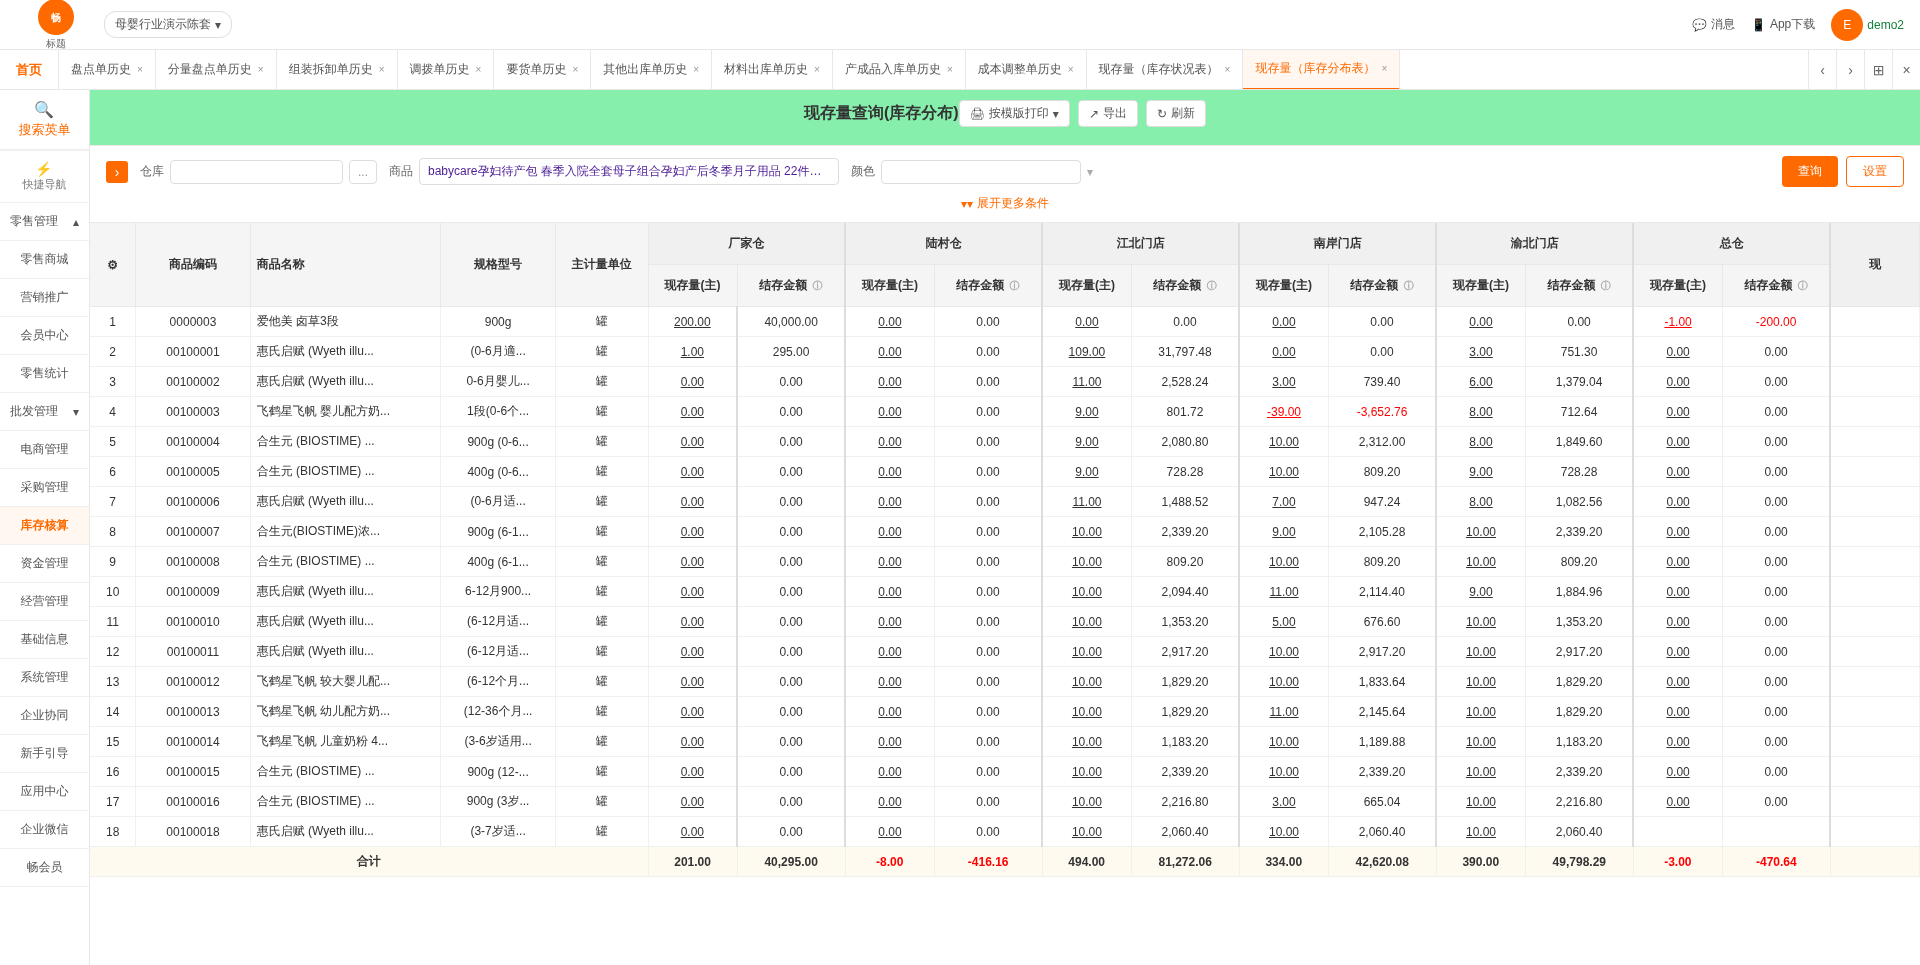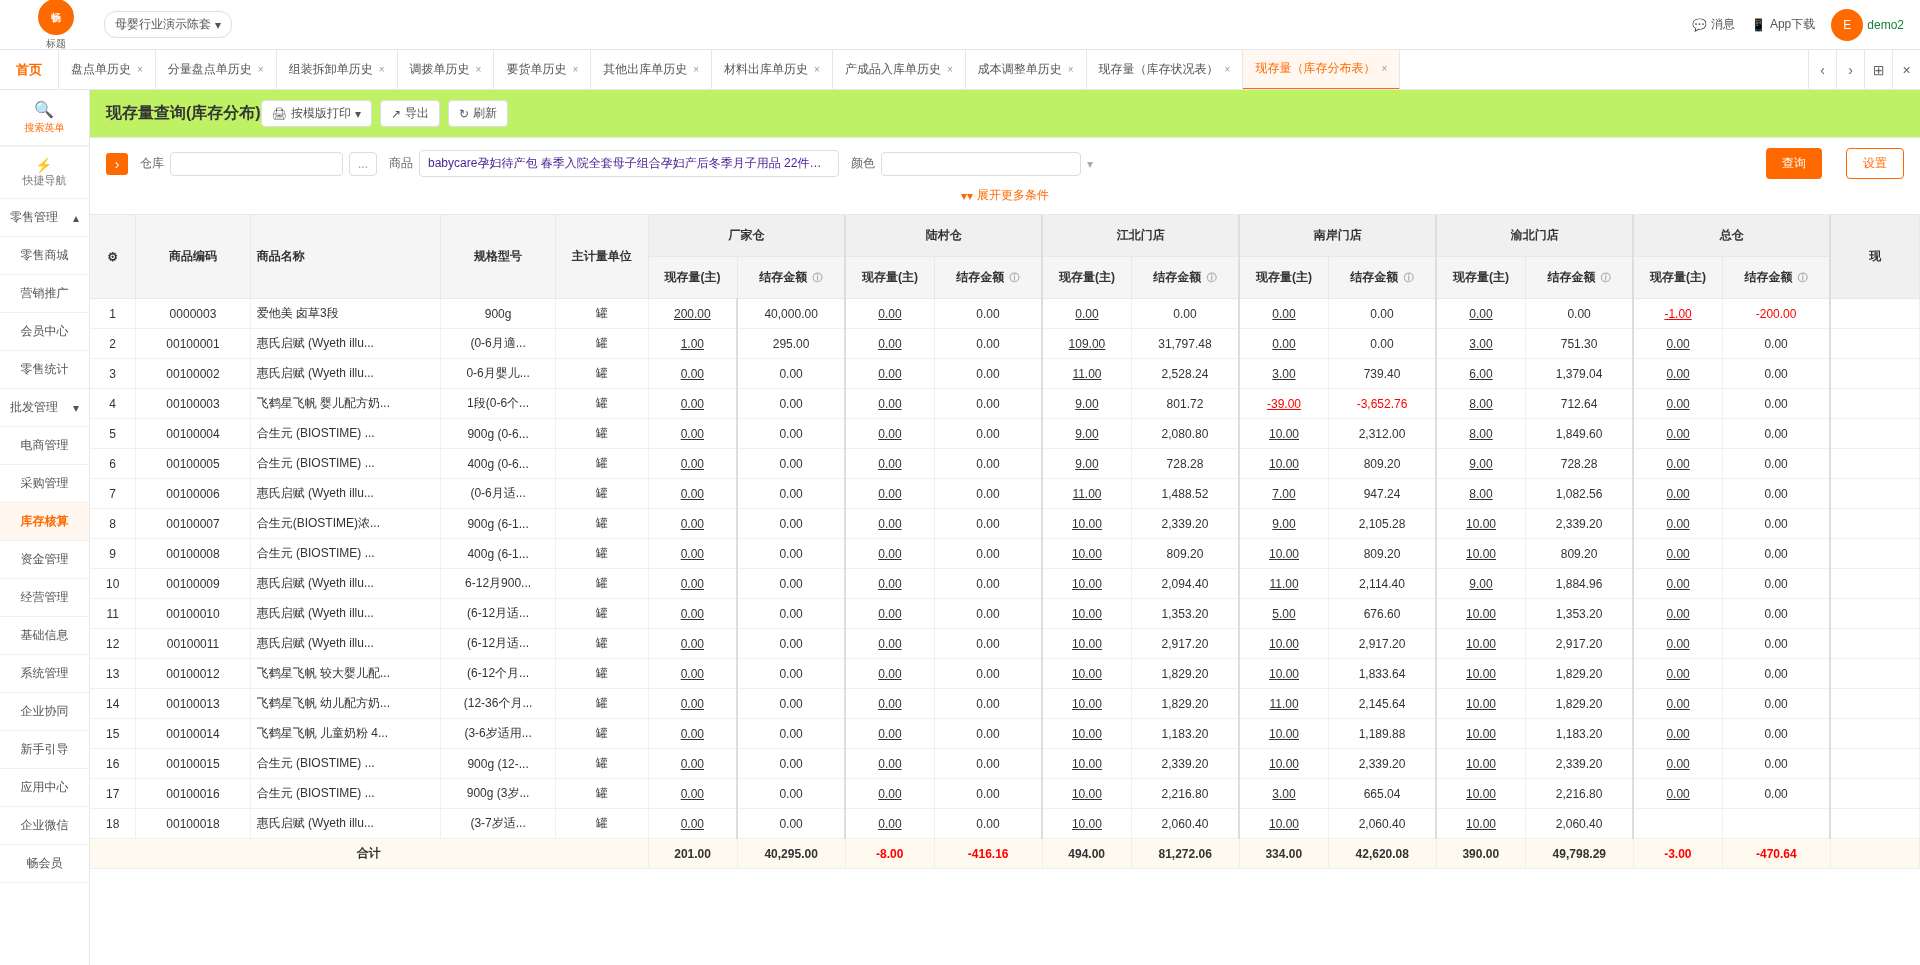"现存量查询(库存分布)" .page-header { background: #bef264 -> #86efac; justify-content: flex-start -> center; padding: 10px 16px 0 -> 10px 16px 8px }
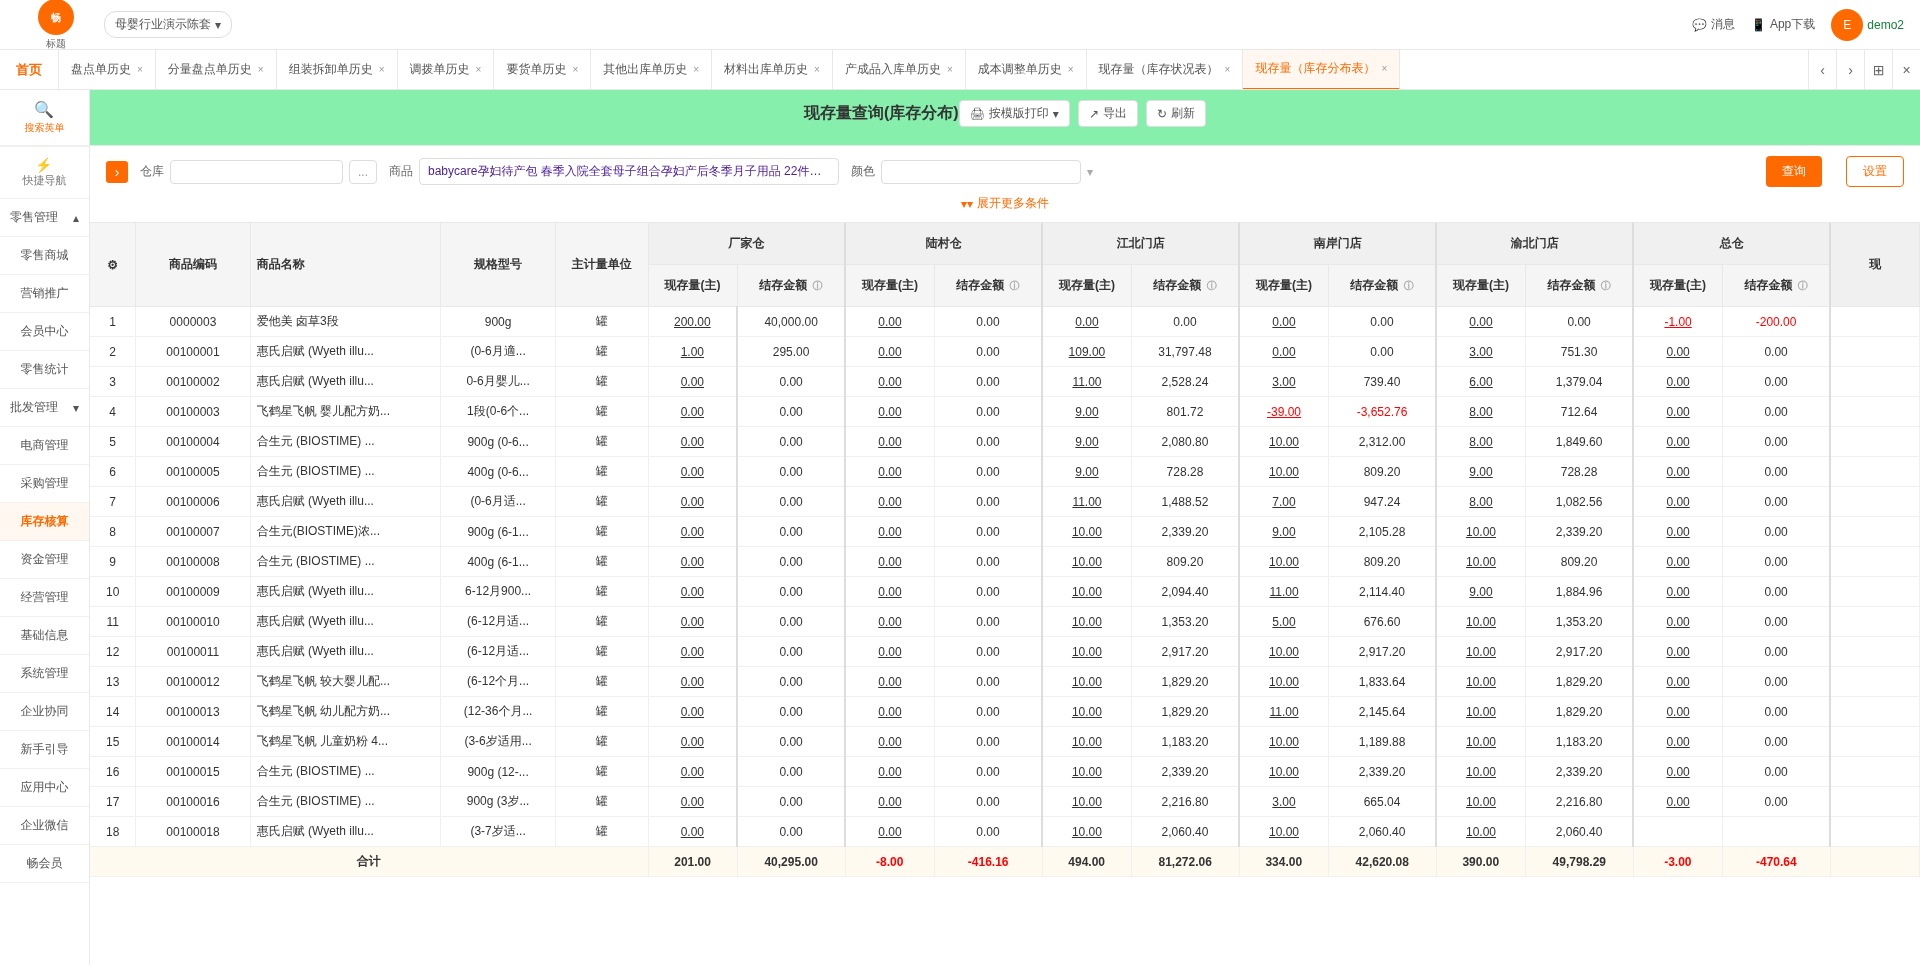"搜索英单" div { font-size: 10px -> 13px }
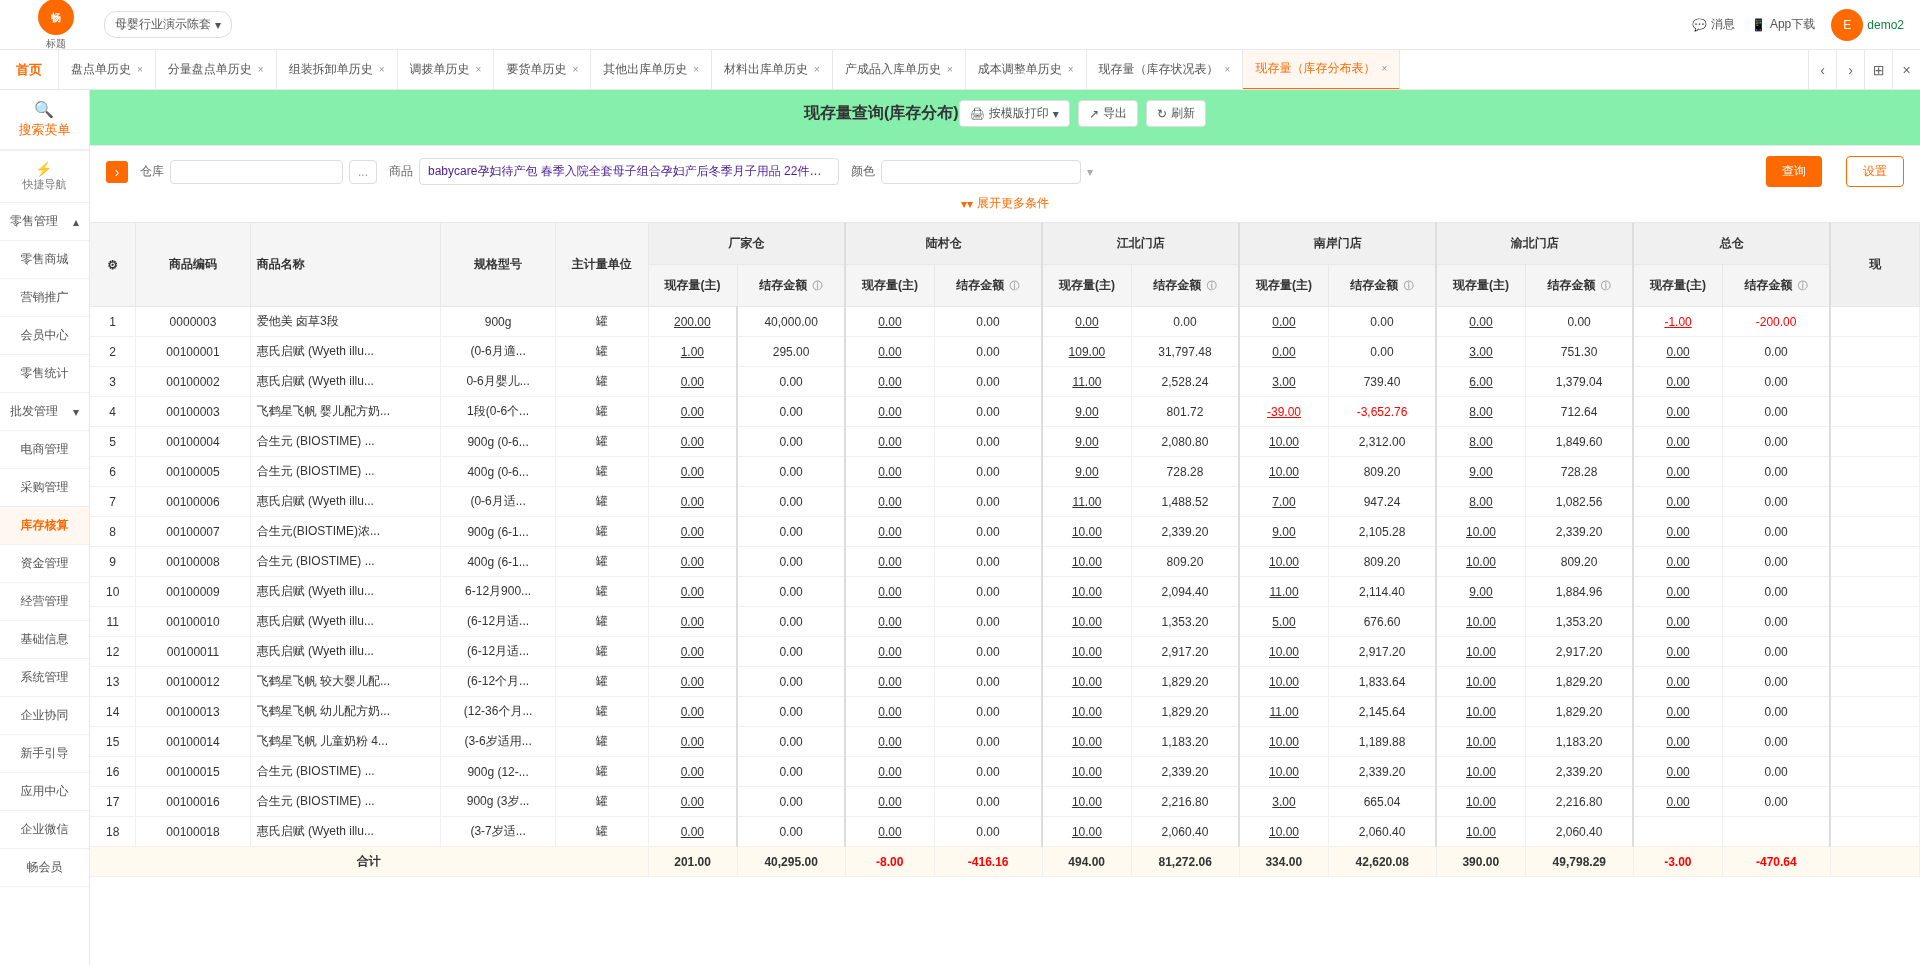"查询" div { gap: 24px -> 8px }
